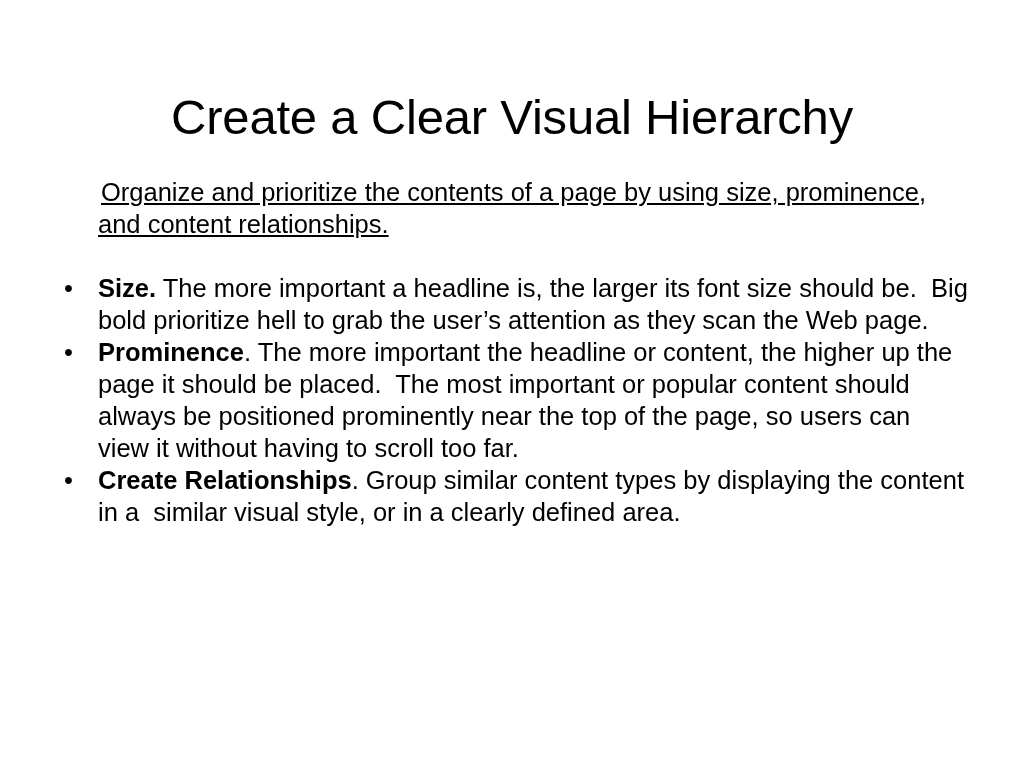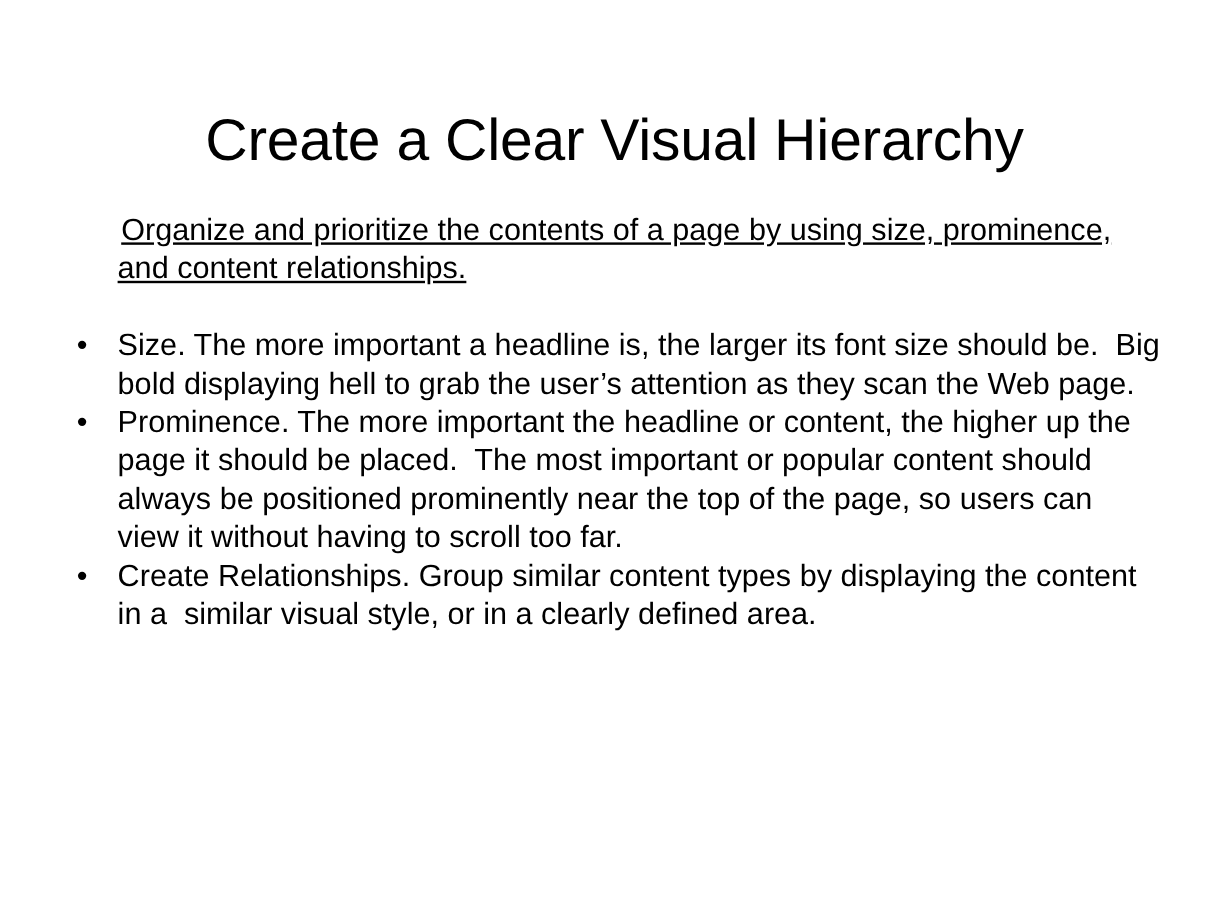"Size." .b { font-weight: 400 -> 700 }
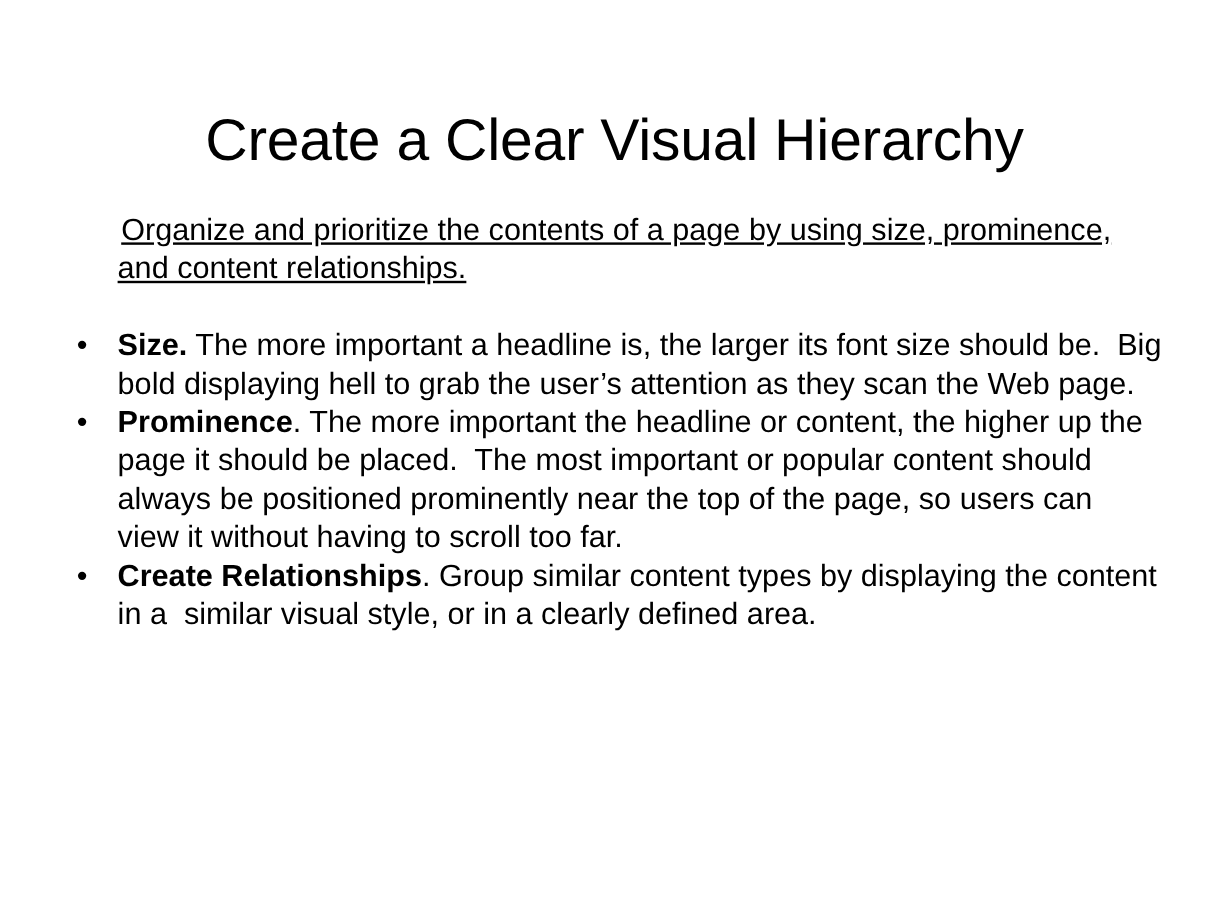"The more important a headline" span.rest { text: displaying -> prioritize }
